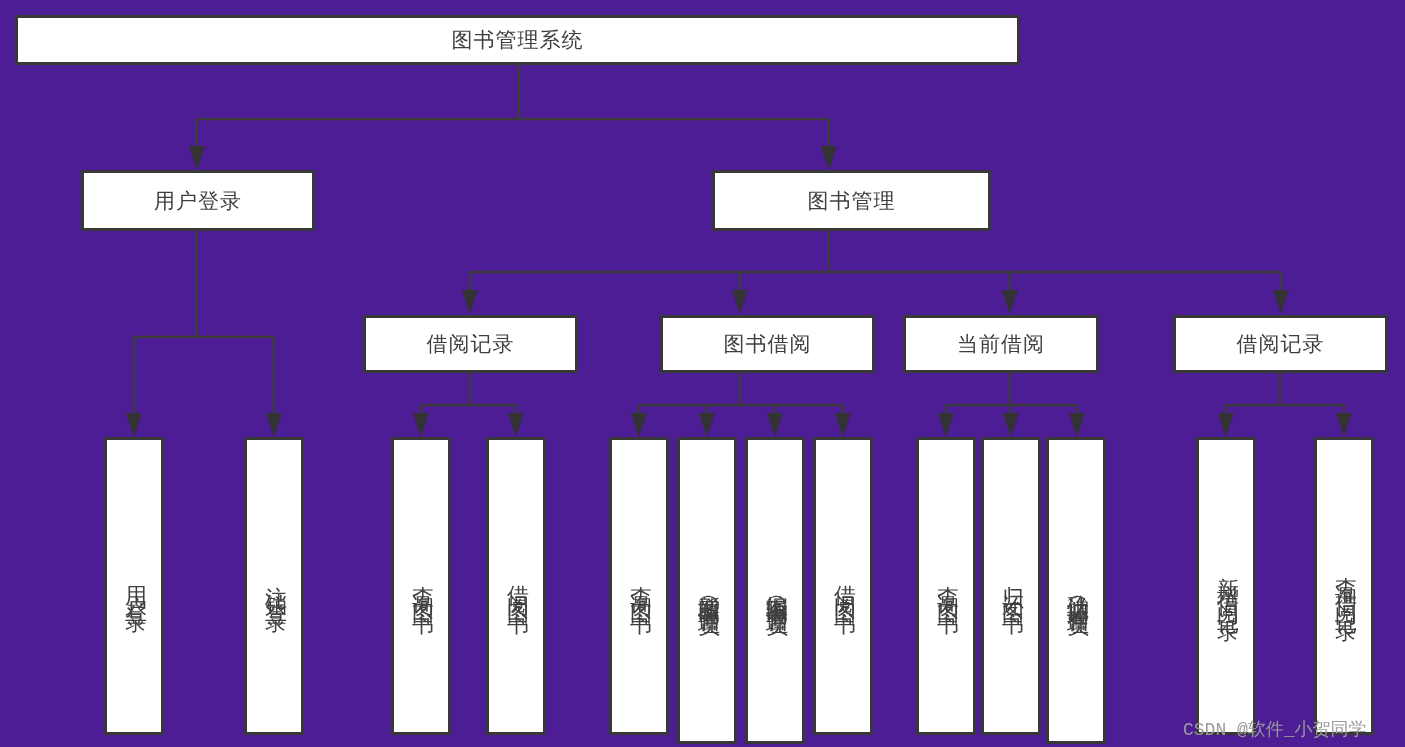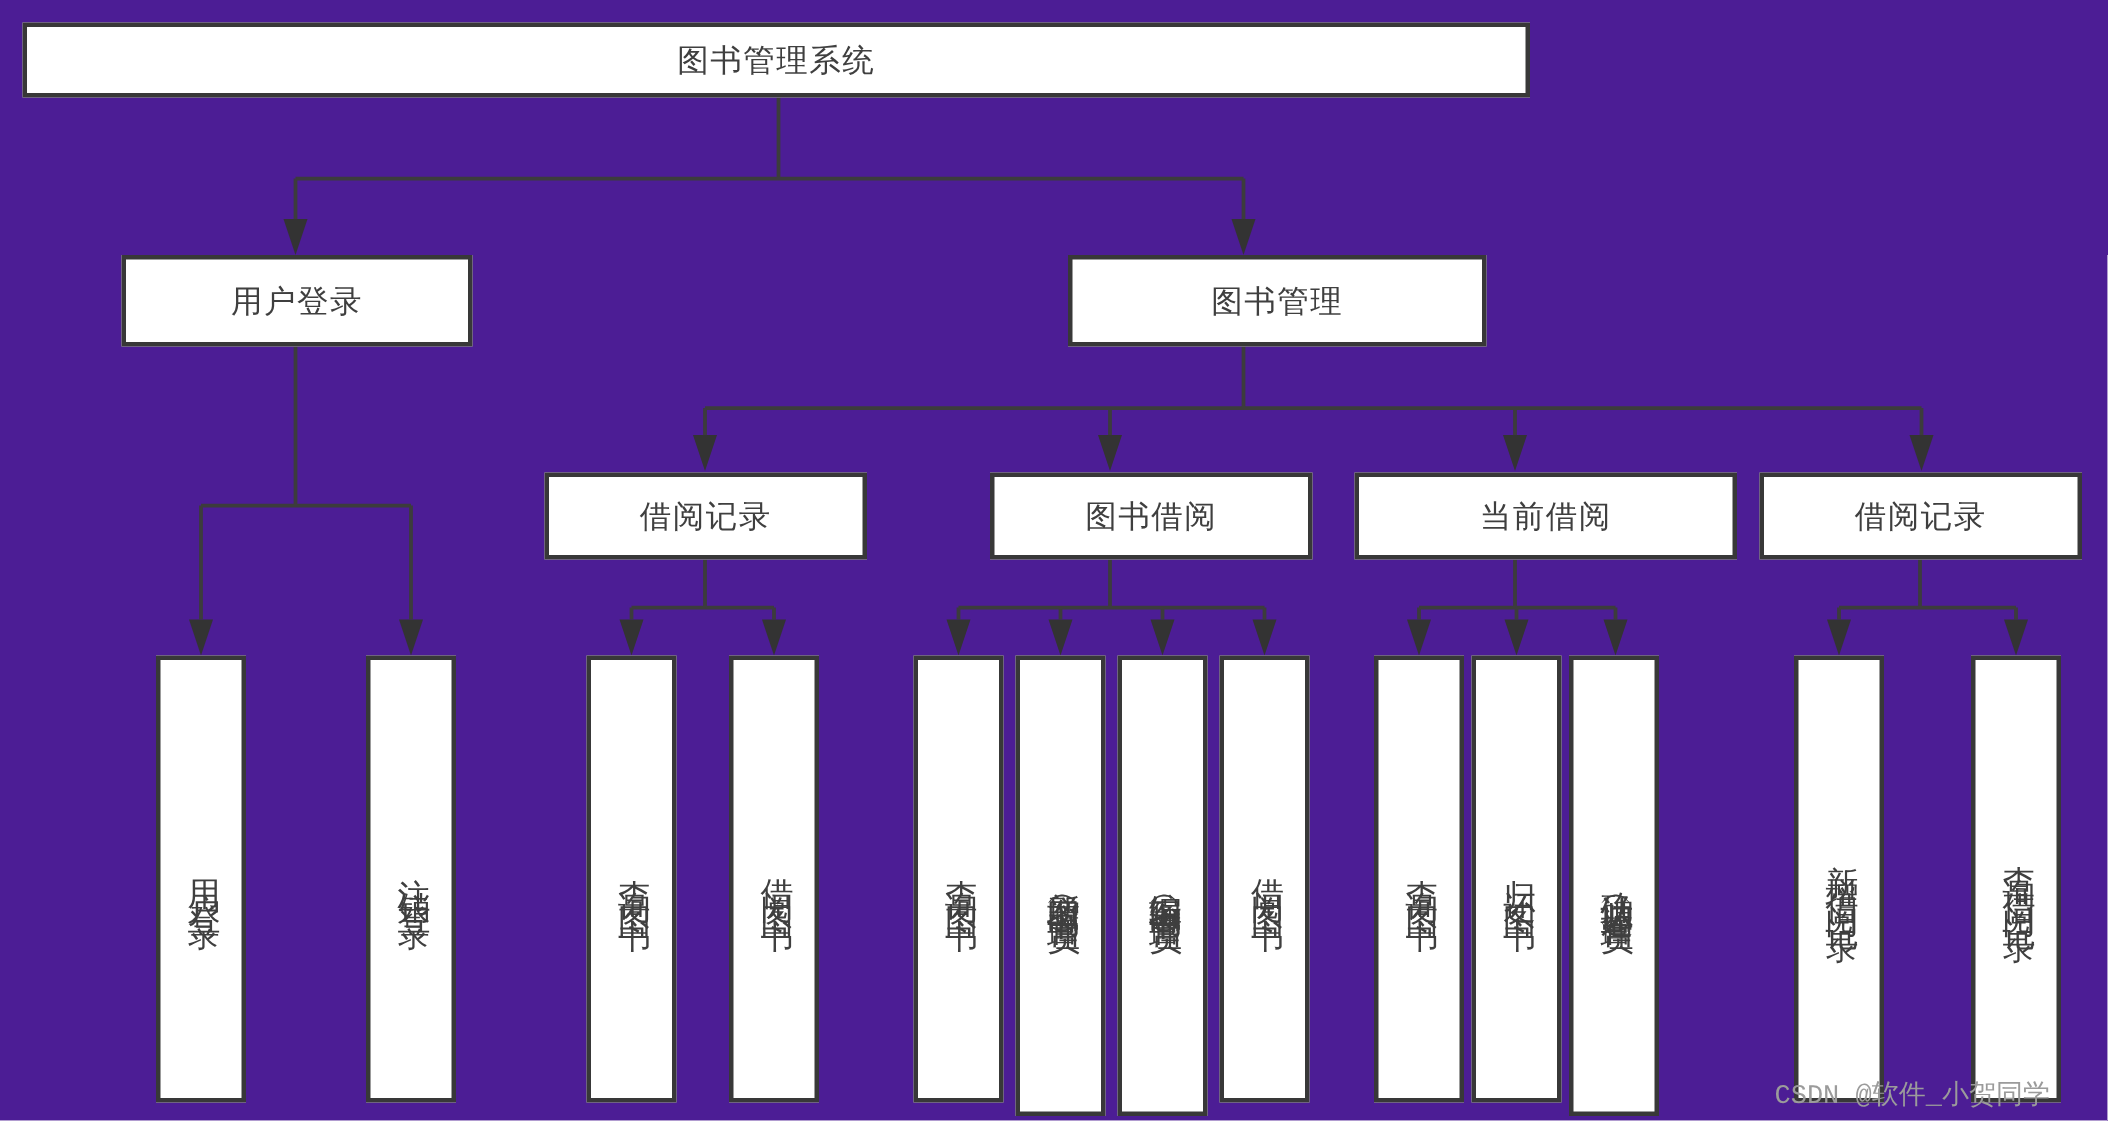"当前借阅" div.box { width: 255px -> 196px }
